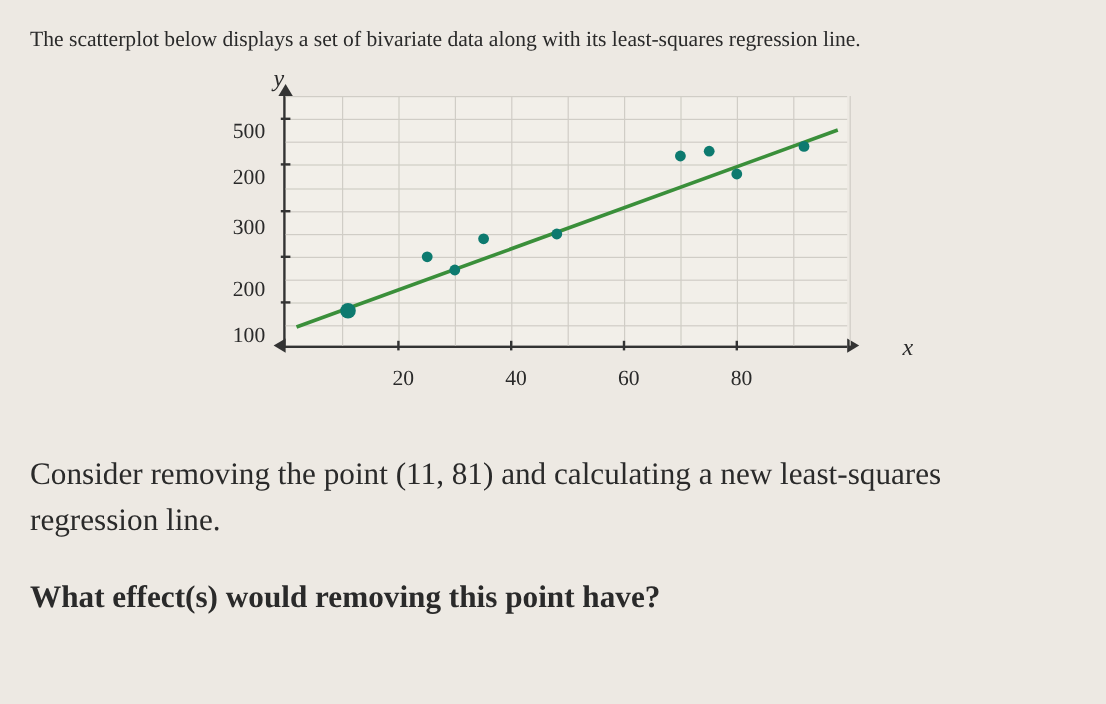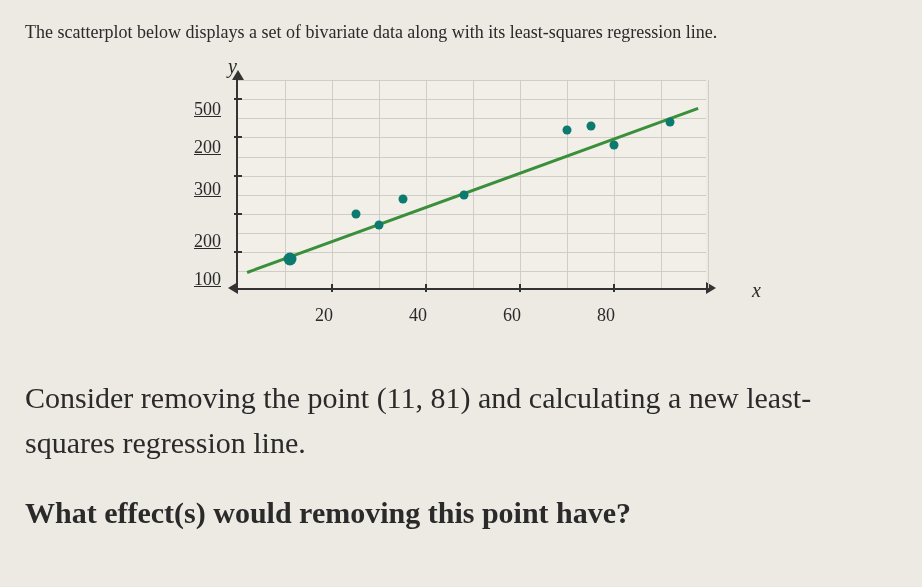"500" .y-tick { text-decoration: underline -> none }
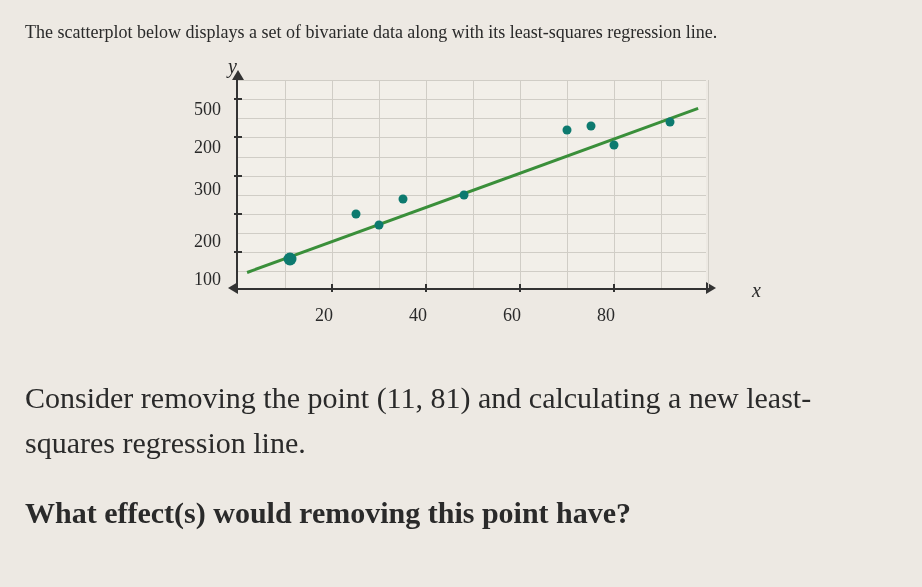"20" .x-tick { text-align: left -> right }
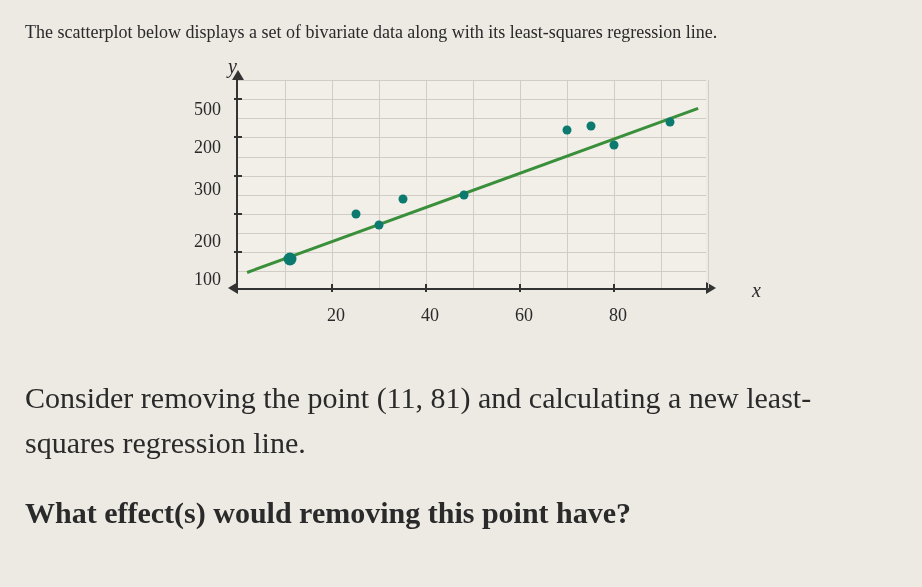"Consider removing the point (11," .question-text { font-size: 30px -> 26px }
